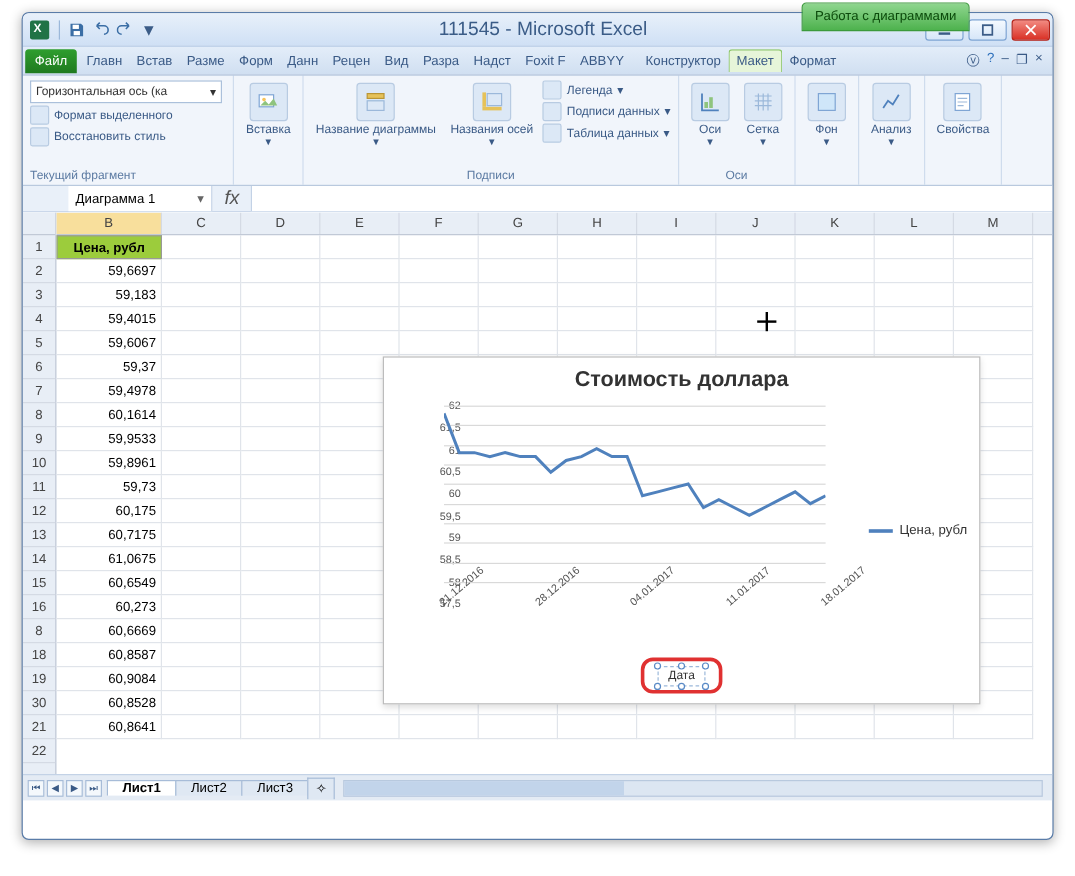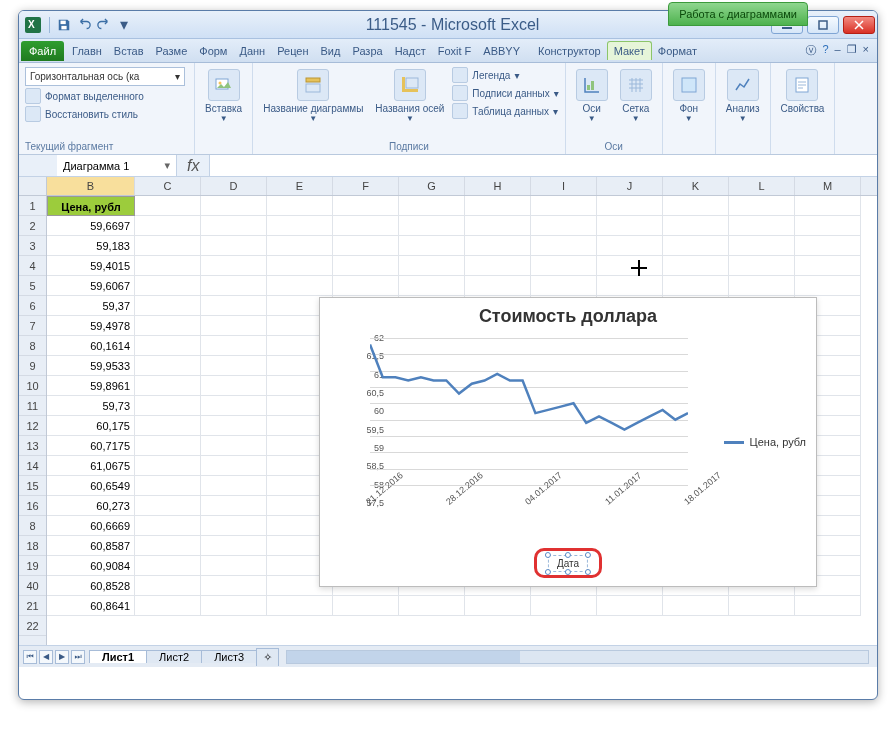"40" div.rh { text: 40 -> 30 }
